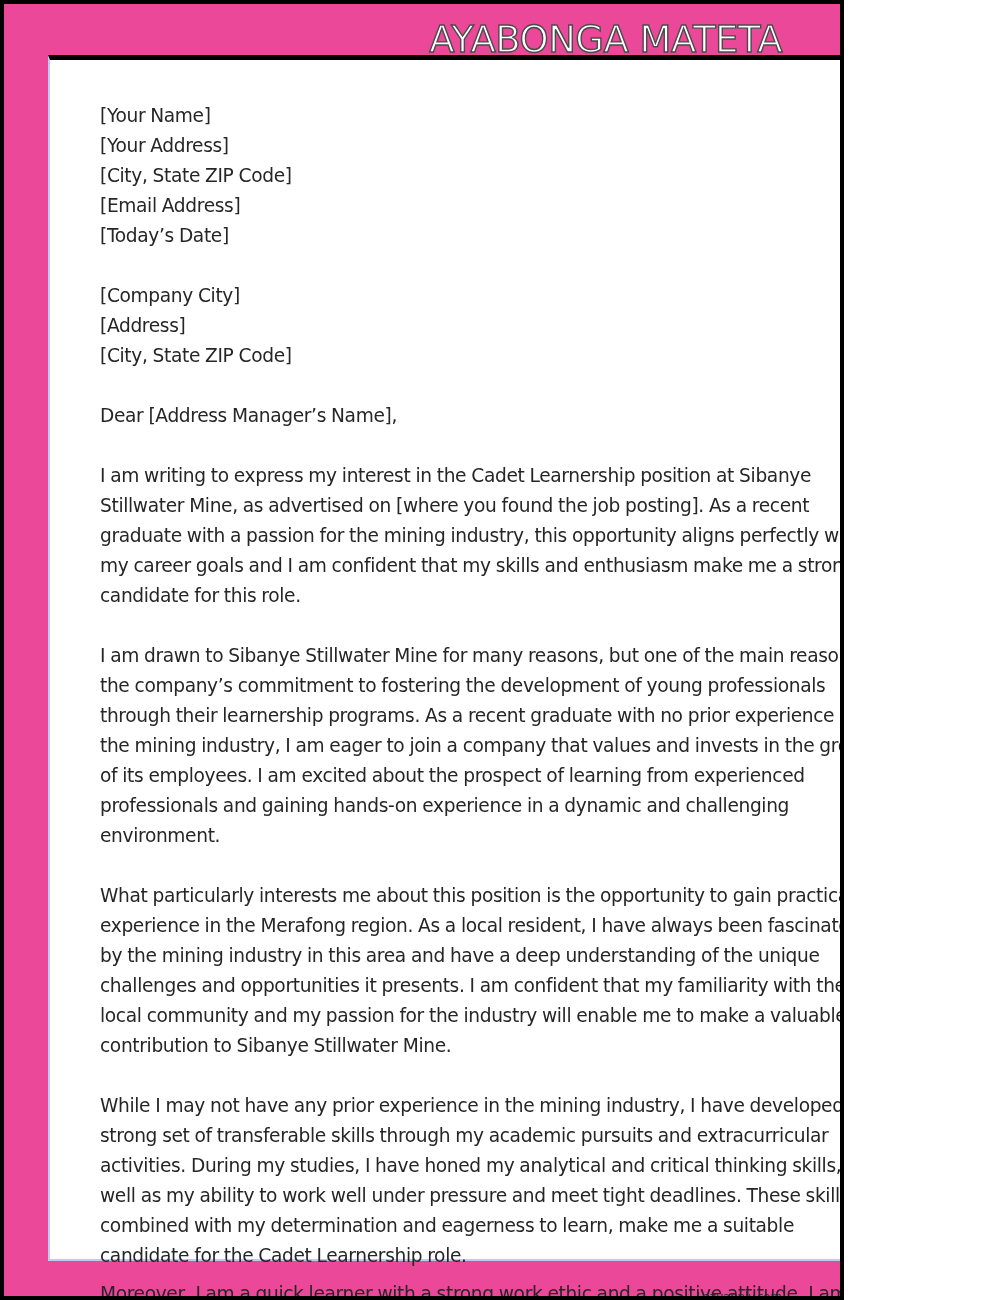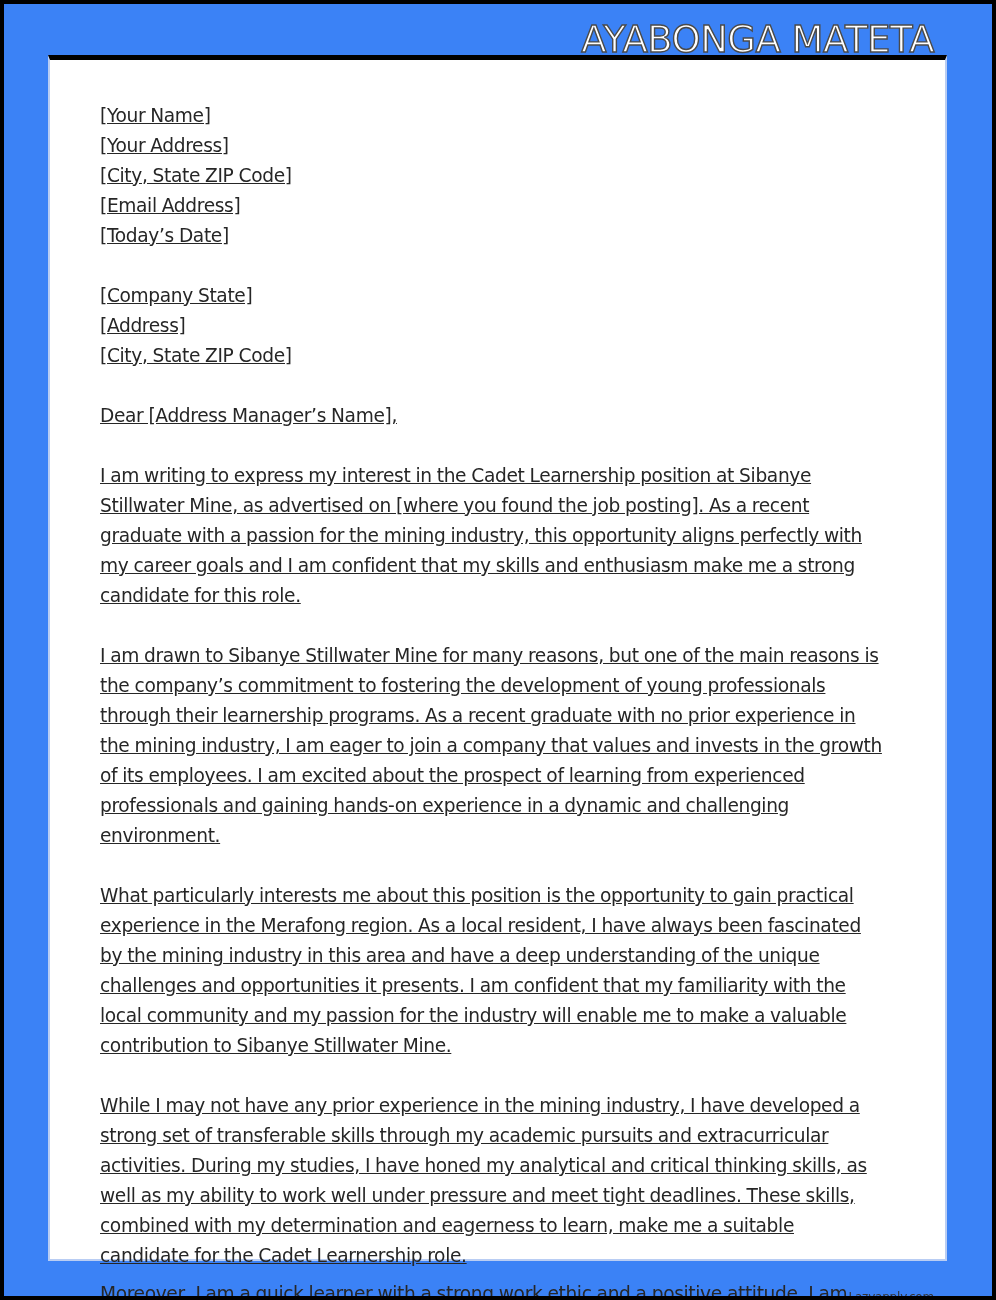"AYABONGA MATETA" .frame { background: #3b82f6 -> #ec4899; width: 996px -> 844px }
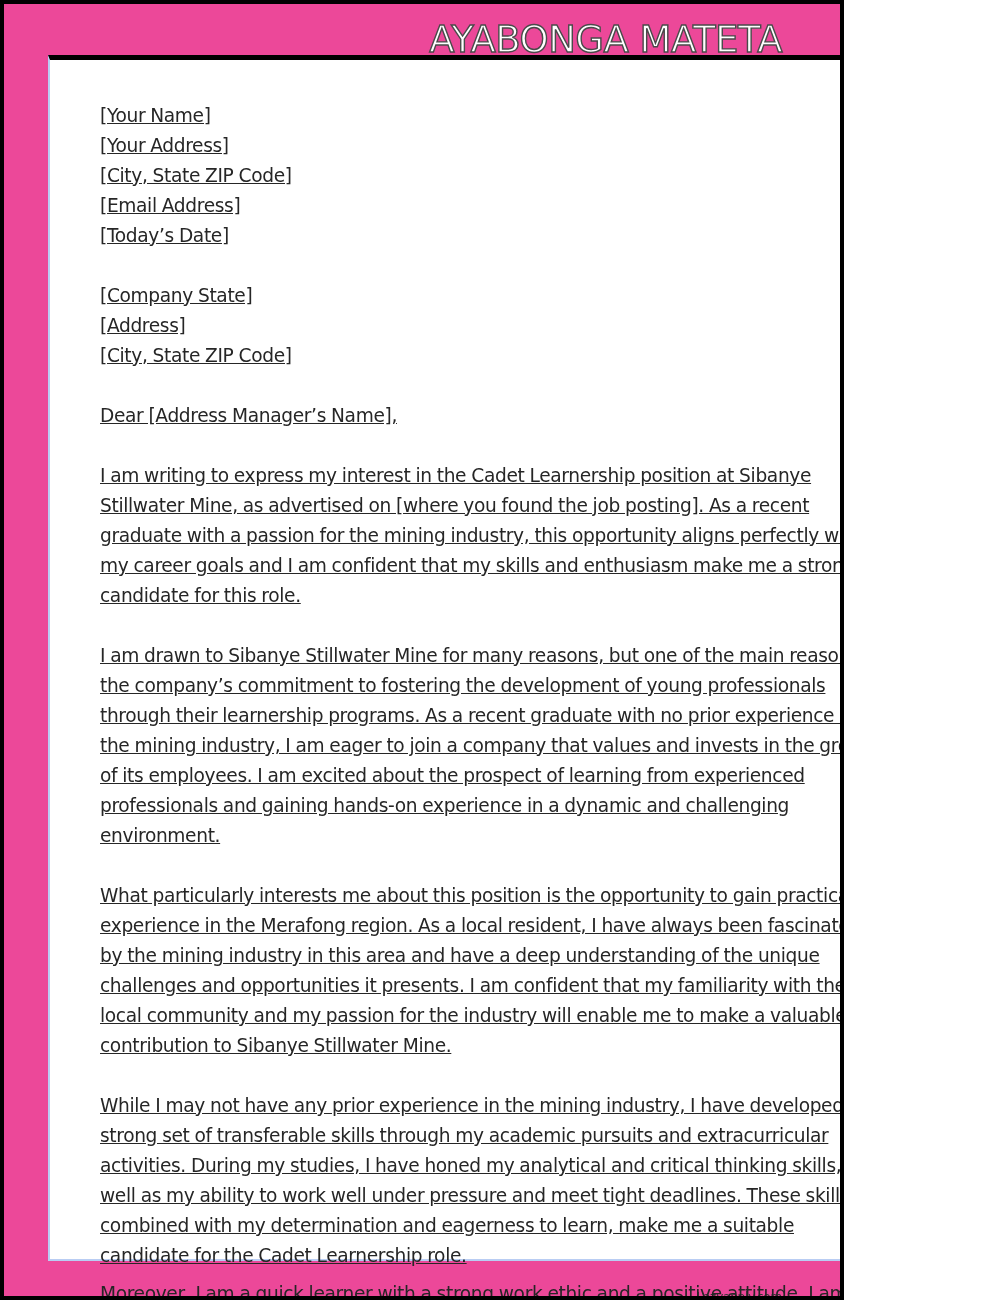"[Your Name]" .content p { text-decoration: underline -> none }
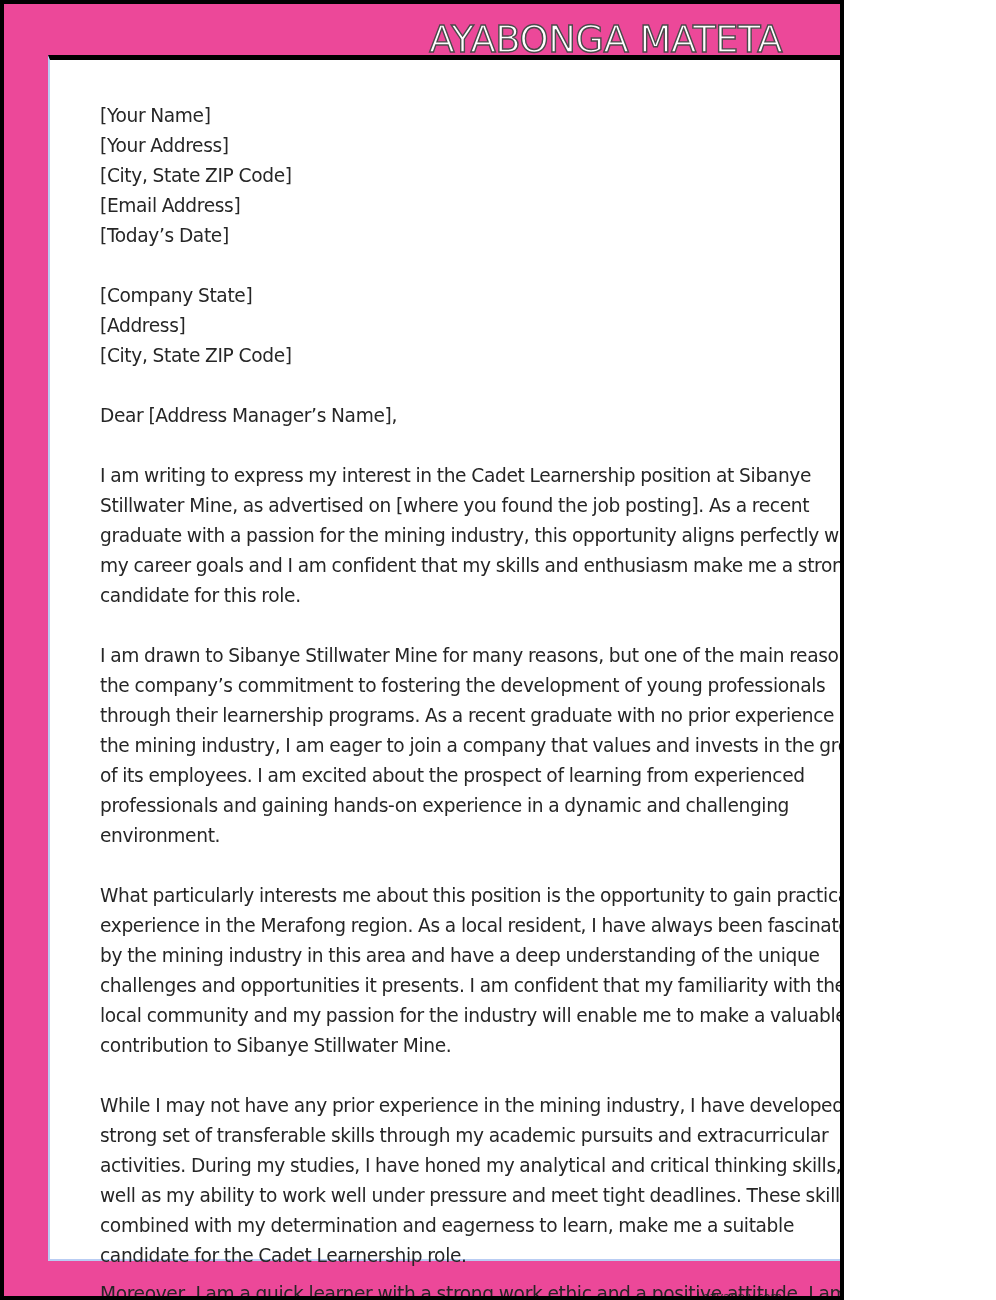"[Company State]" span.line { text: State -> City }
